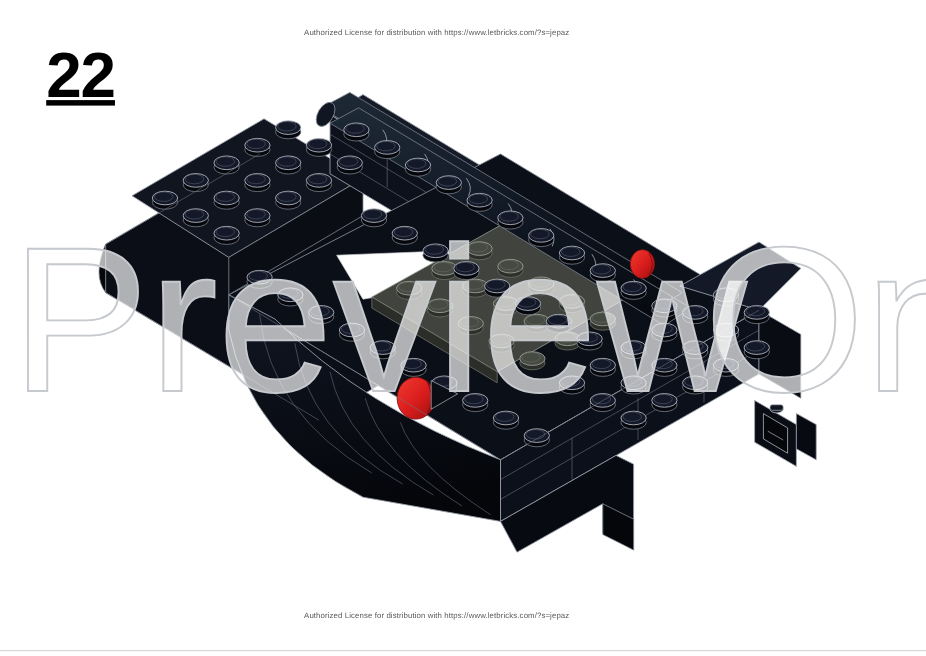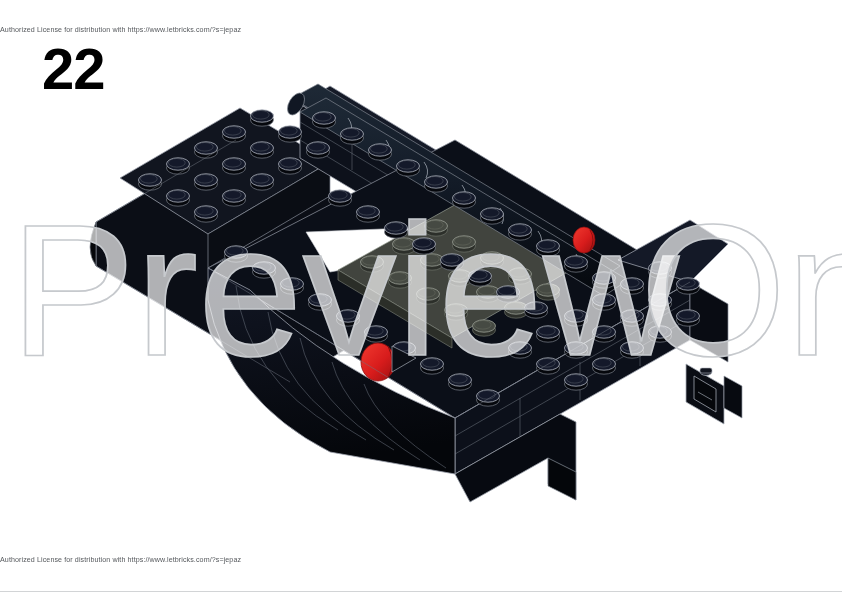"Authorized License for distribution with" .license { left: 0 -> 16px; text-align: none -> center }
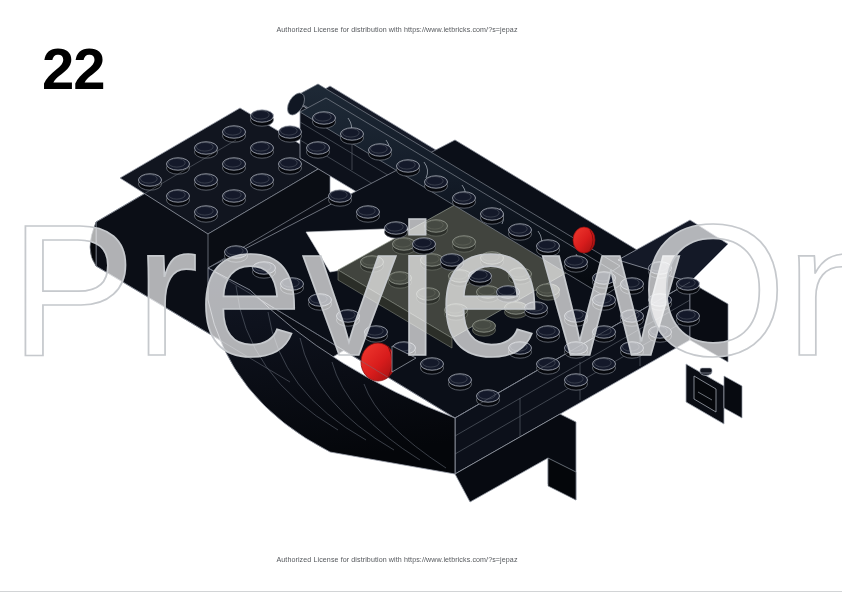"22" #step-number { text-decoration: none -> underline }
